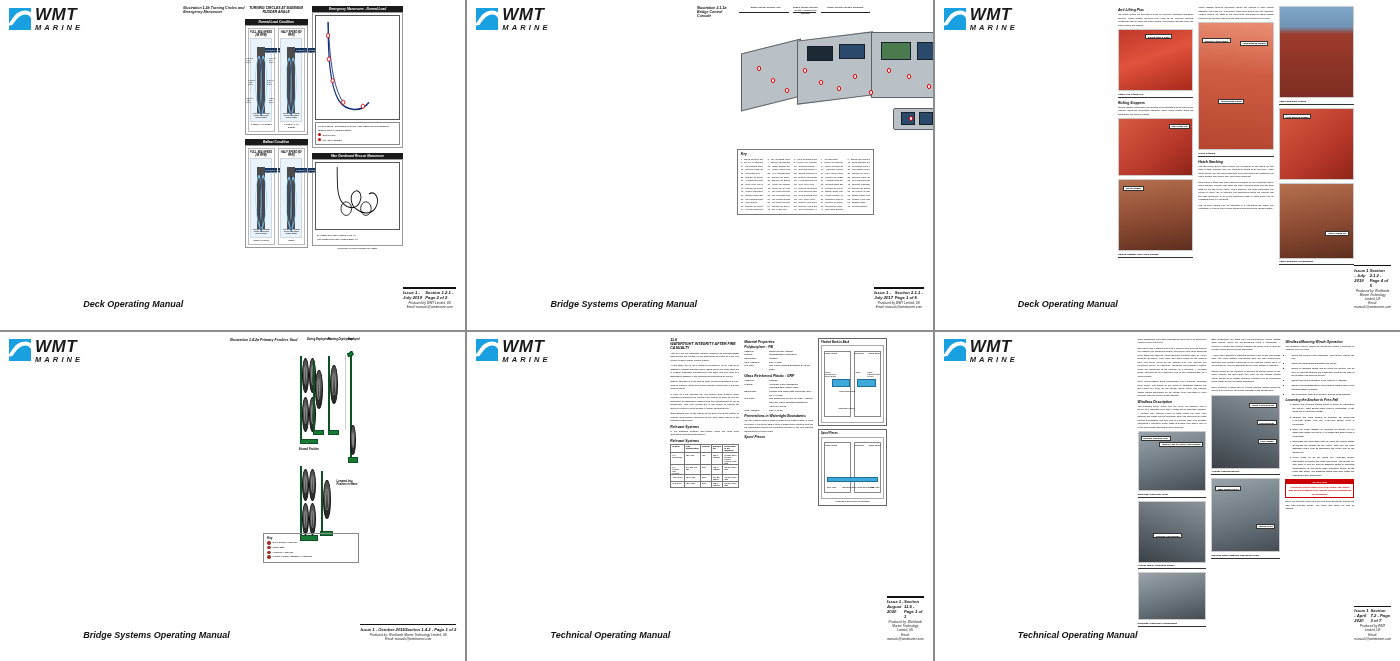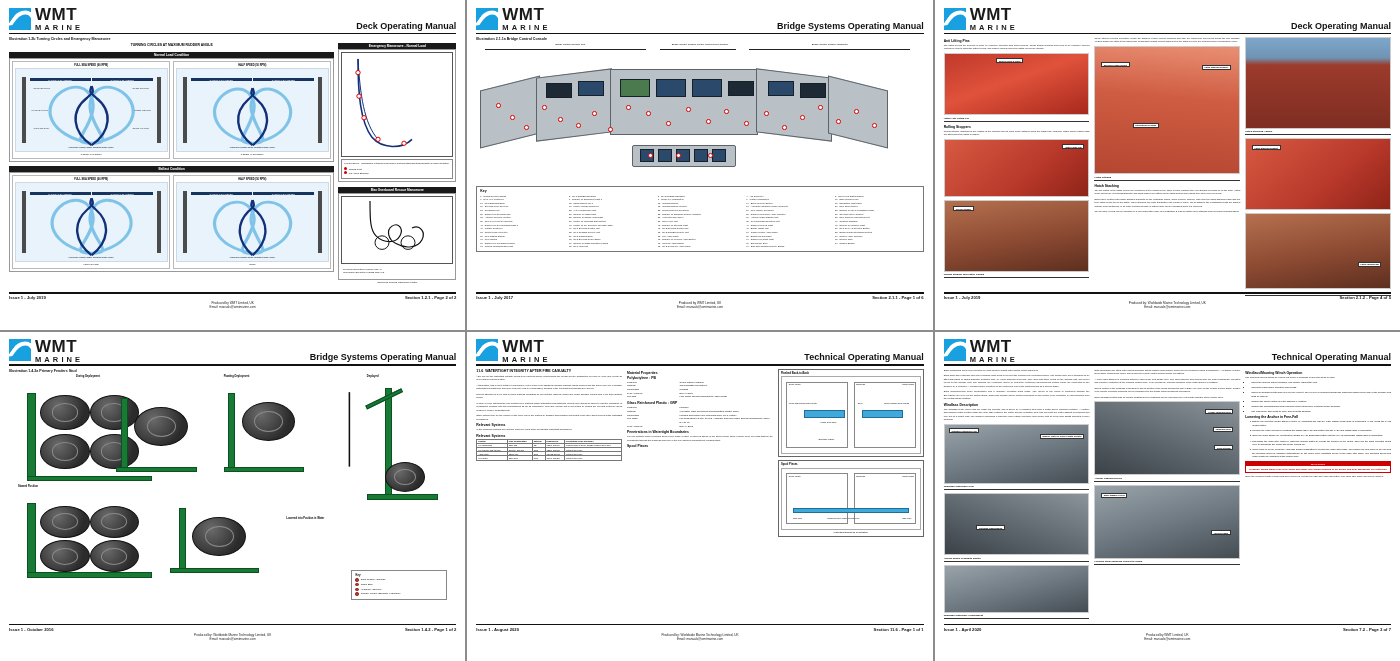"WMT" .page { flex-direction: column -> row; font-style: none -> italic }
